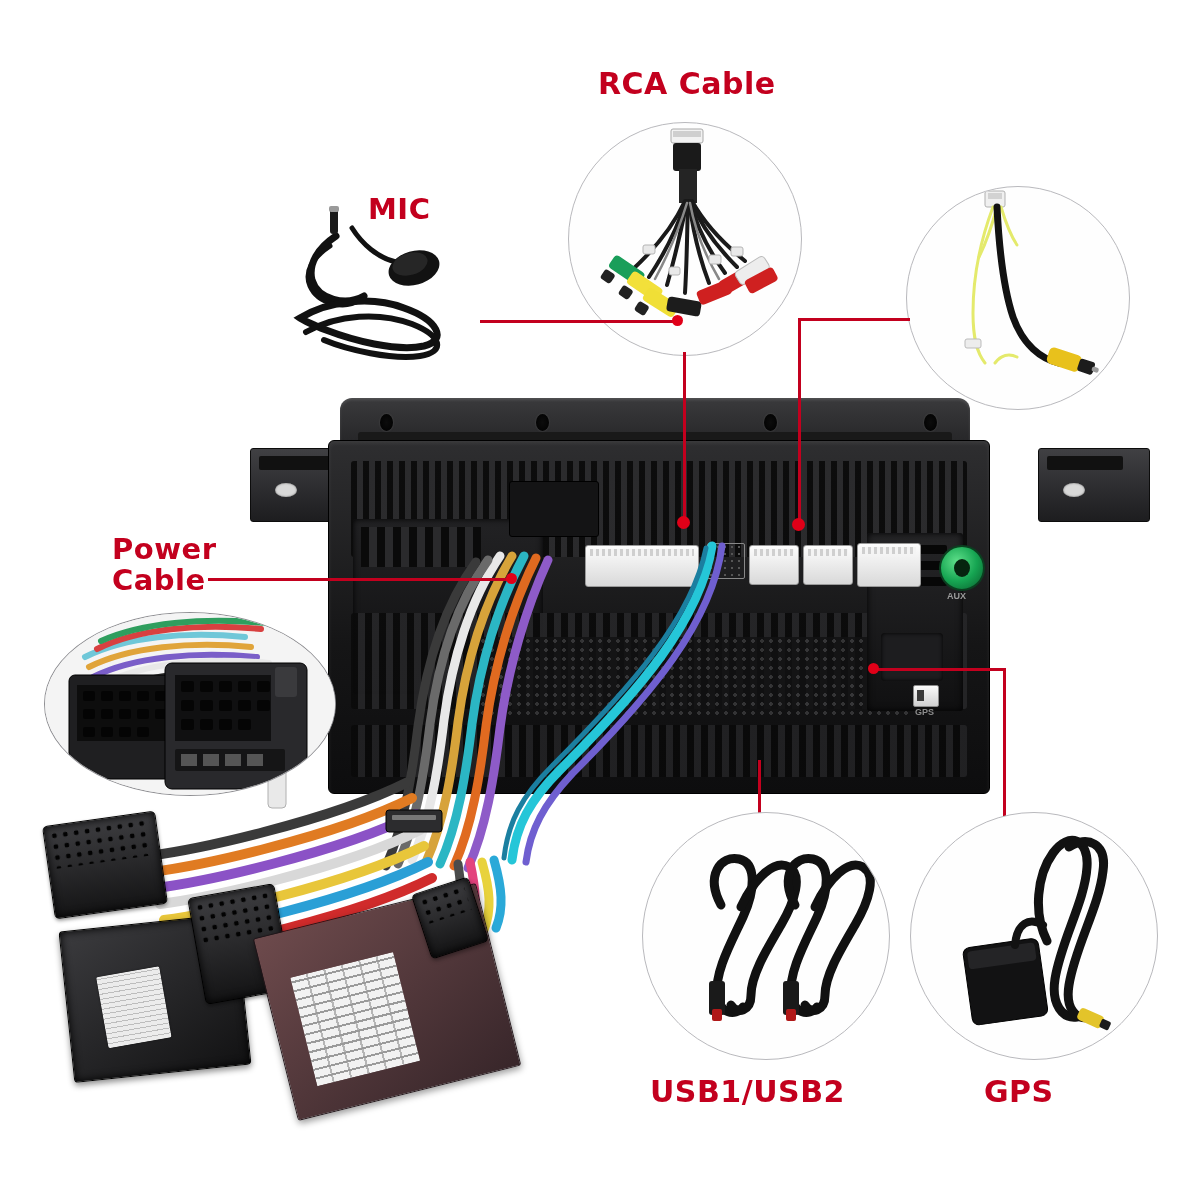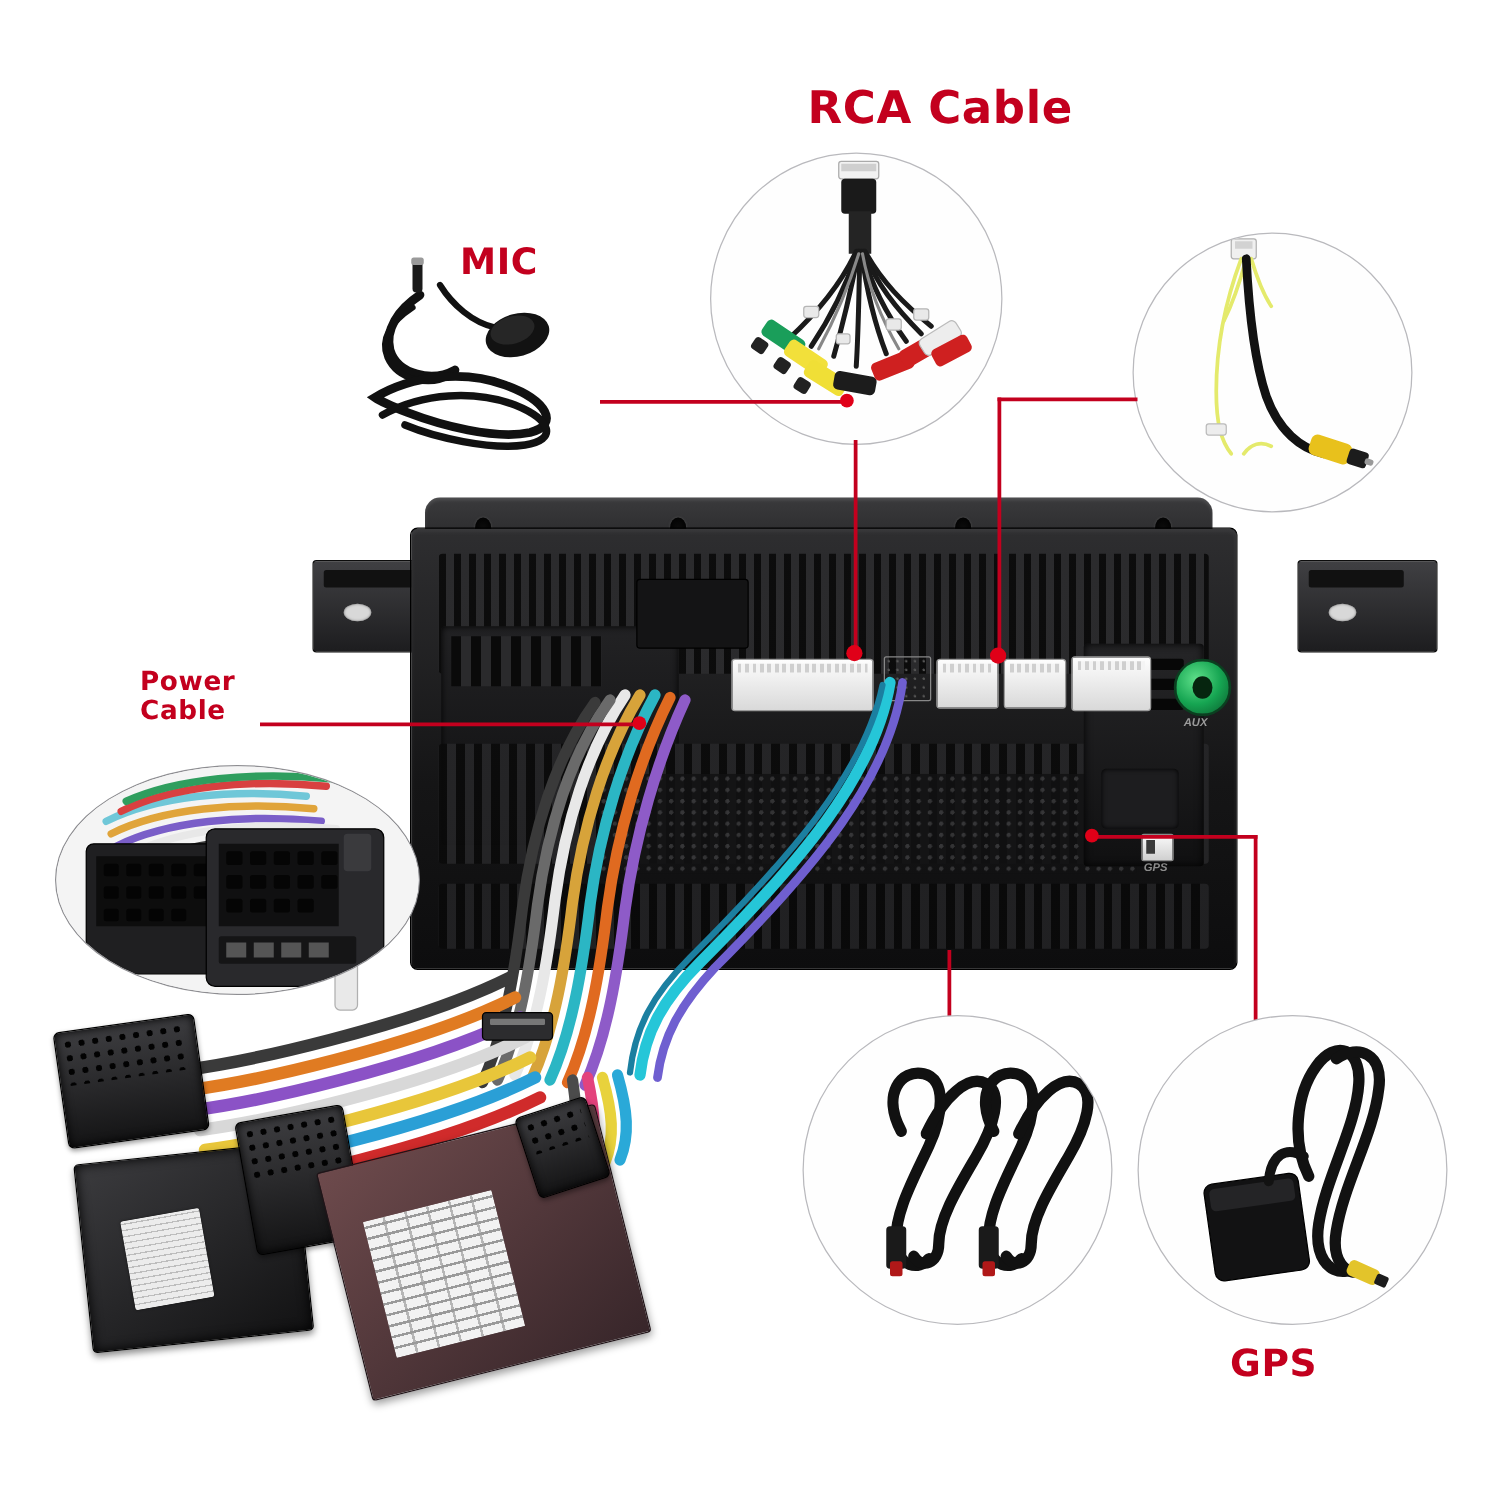"RCA Cable" div.lbl { font-size: 36px -> 30px; margin-left: 48px -> none }
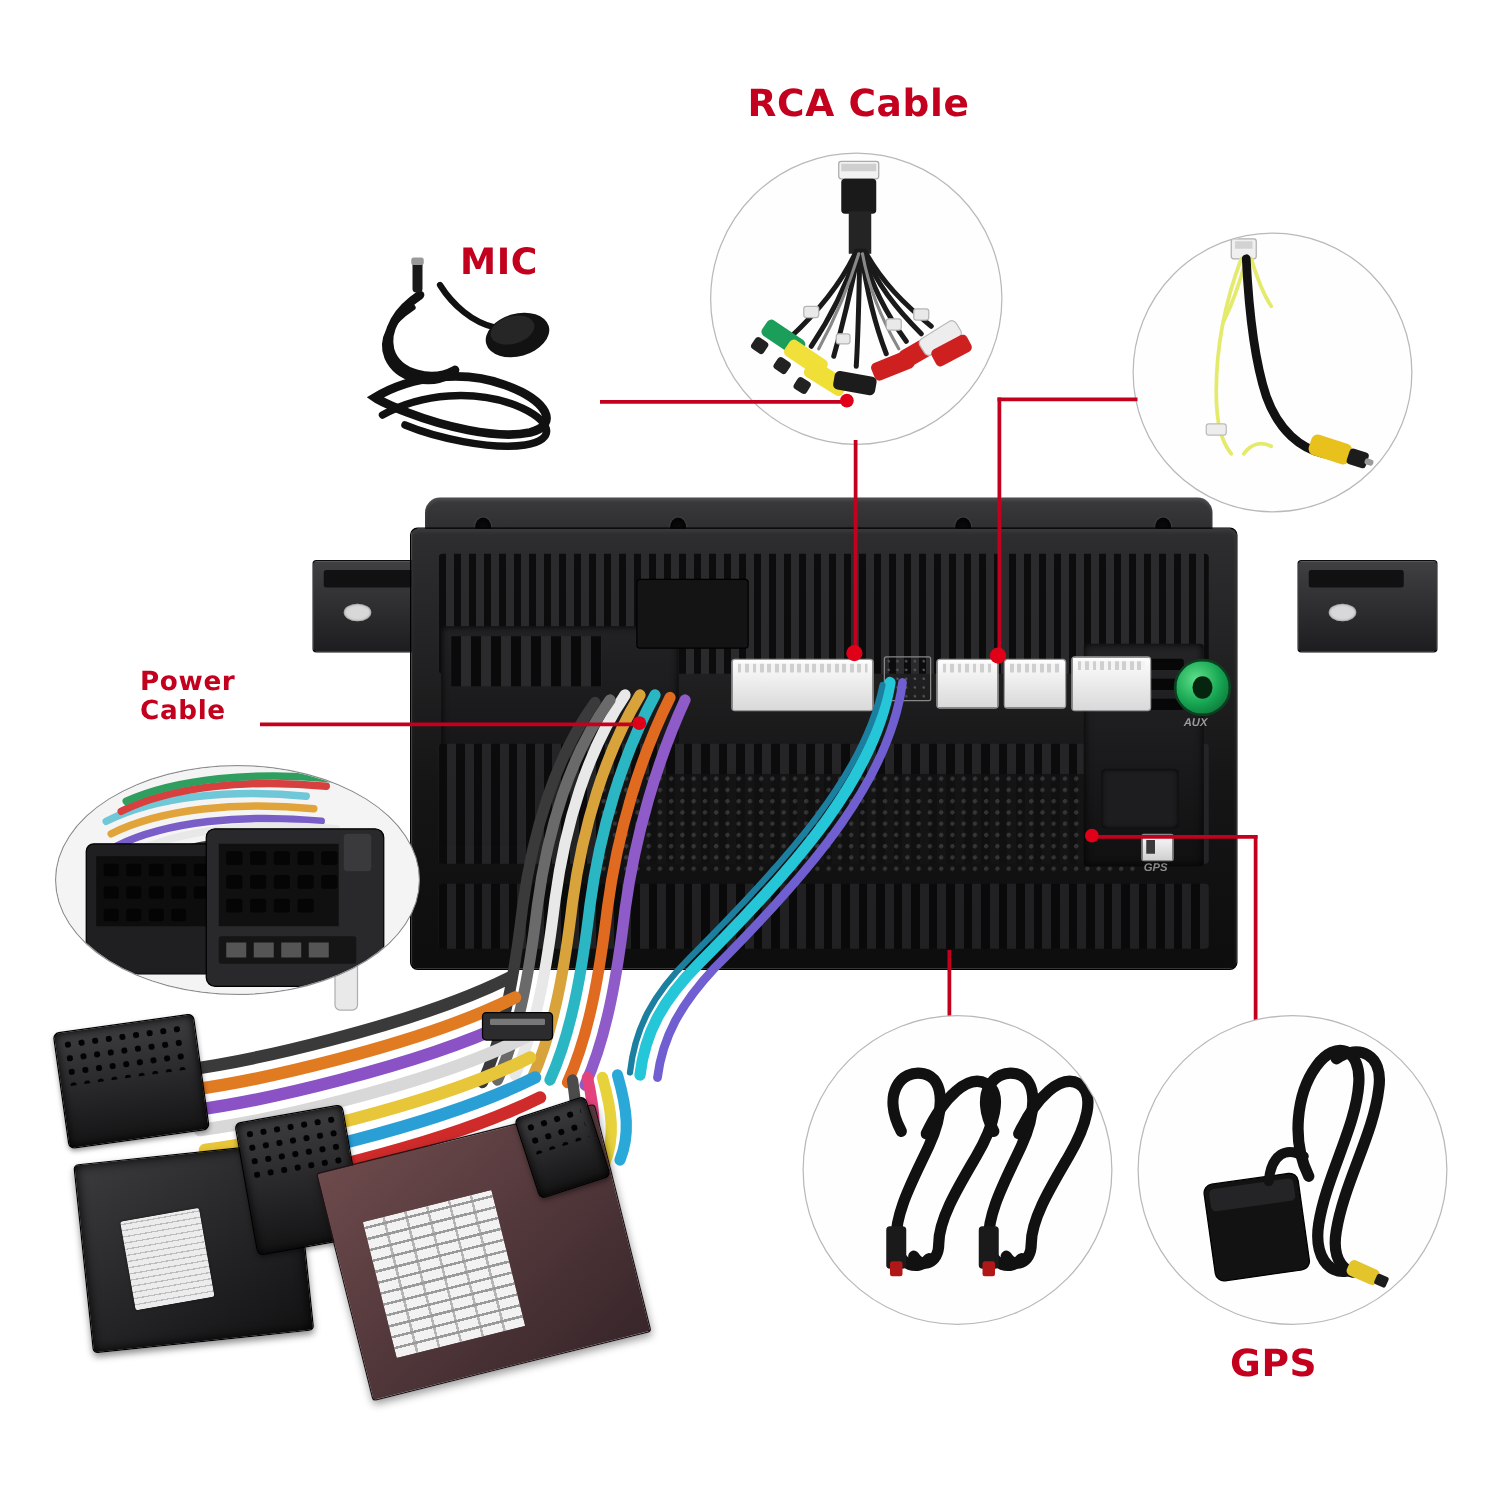"Power" div.lbl { font-size: 21px -> 29px }
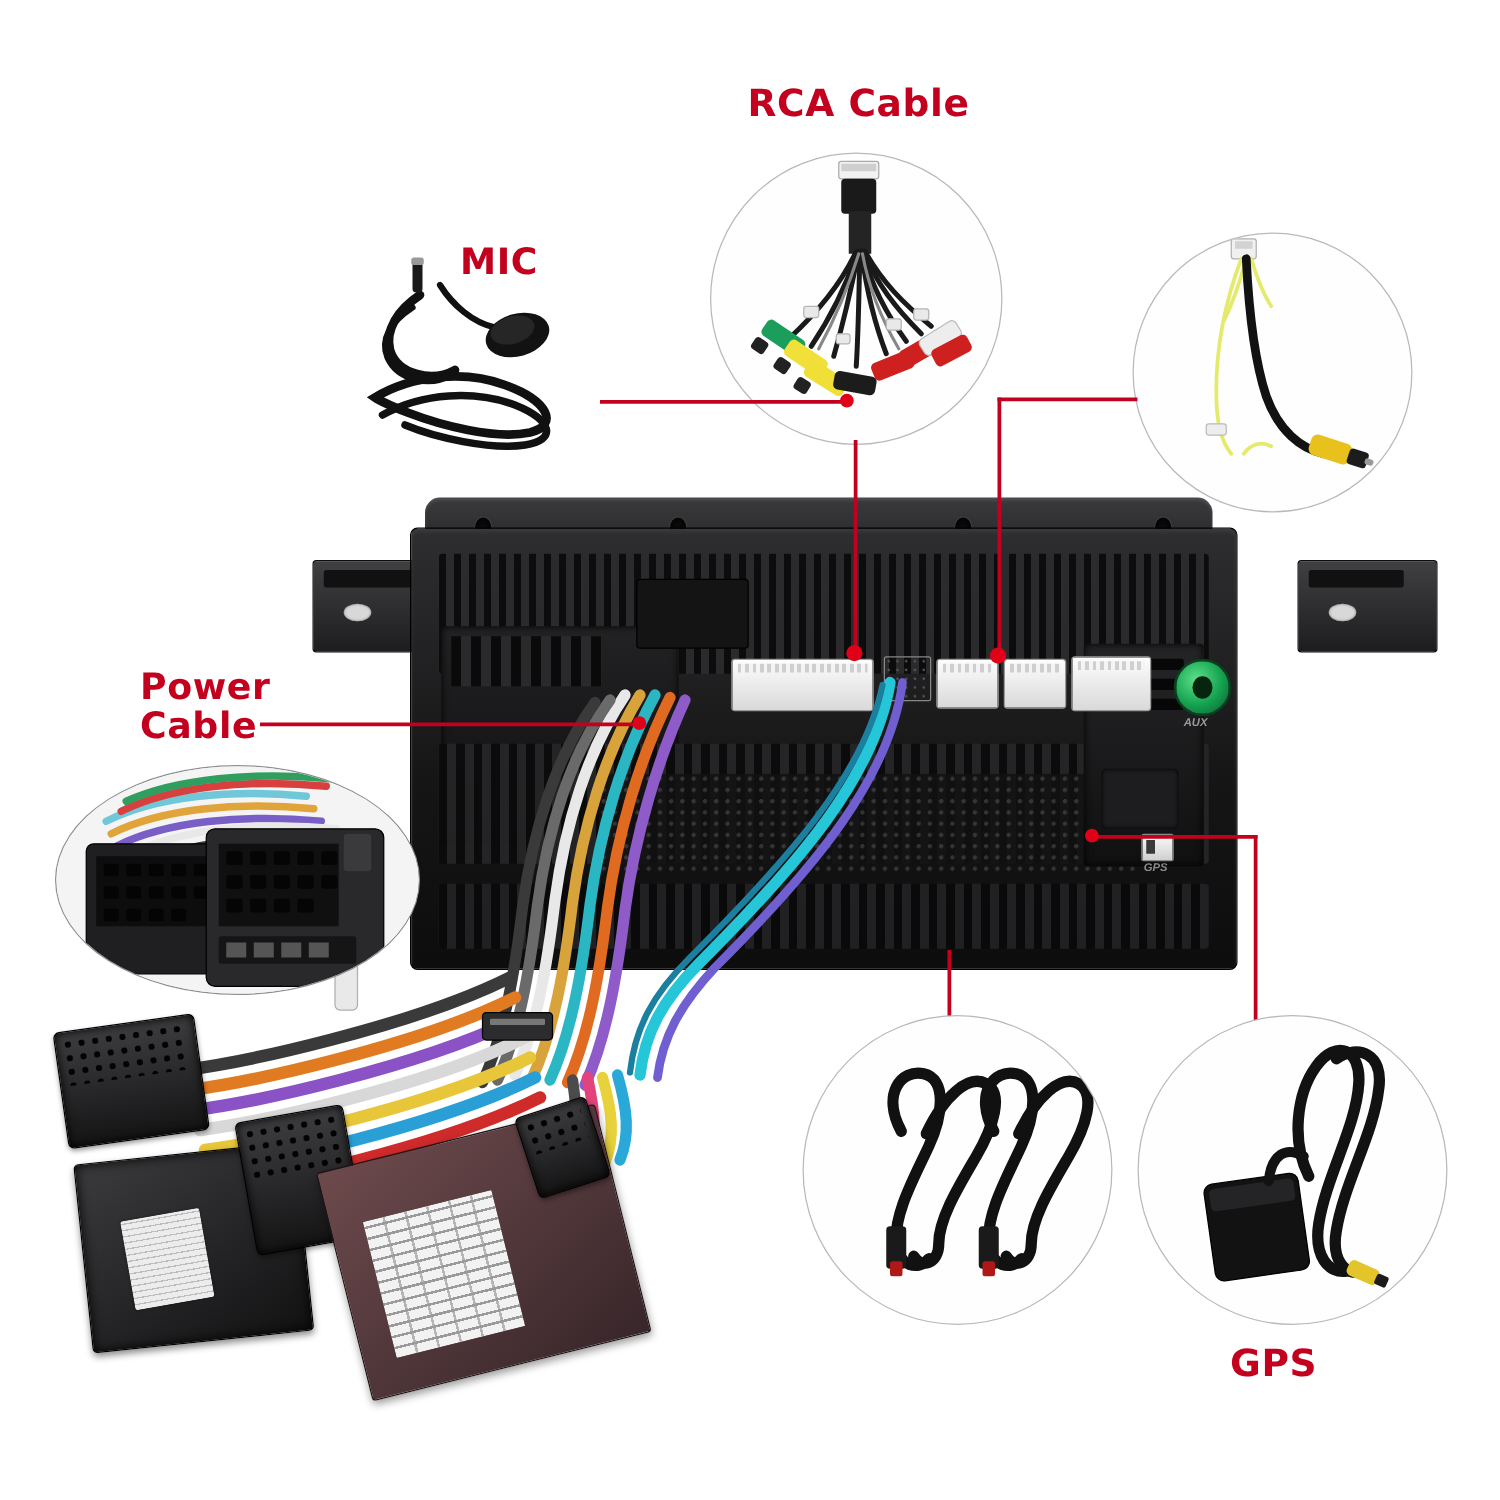"AUX" .unit-body { font-style: italic -> none; top: 24px -> 42px }
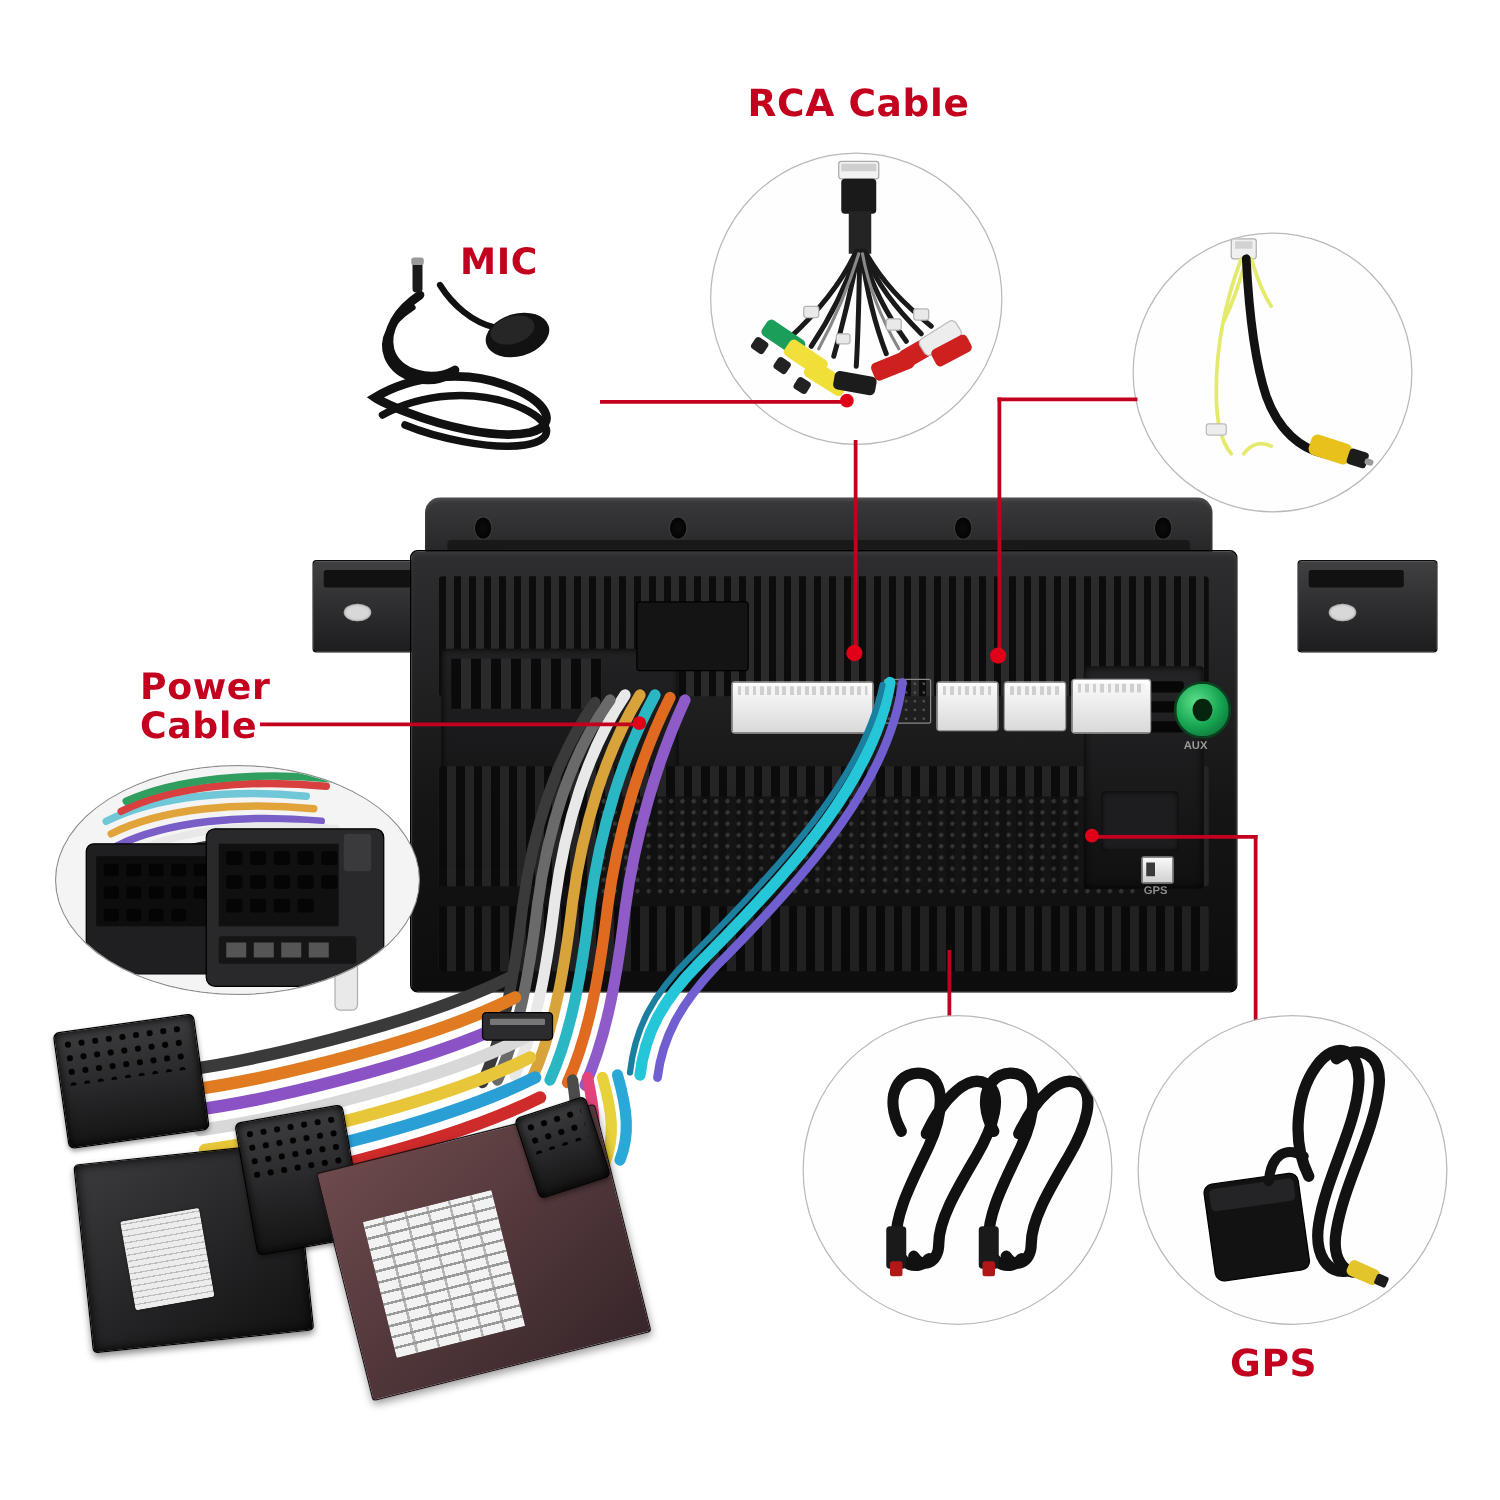"USB1/USB2" div.lbl { html: none -> <div>USB1/USB2</div> }
